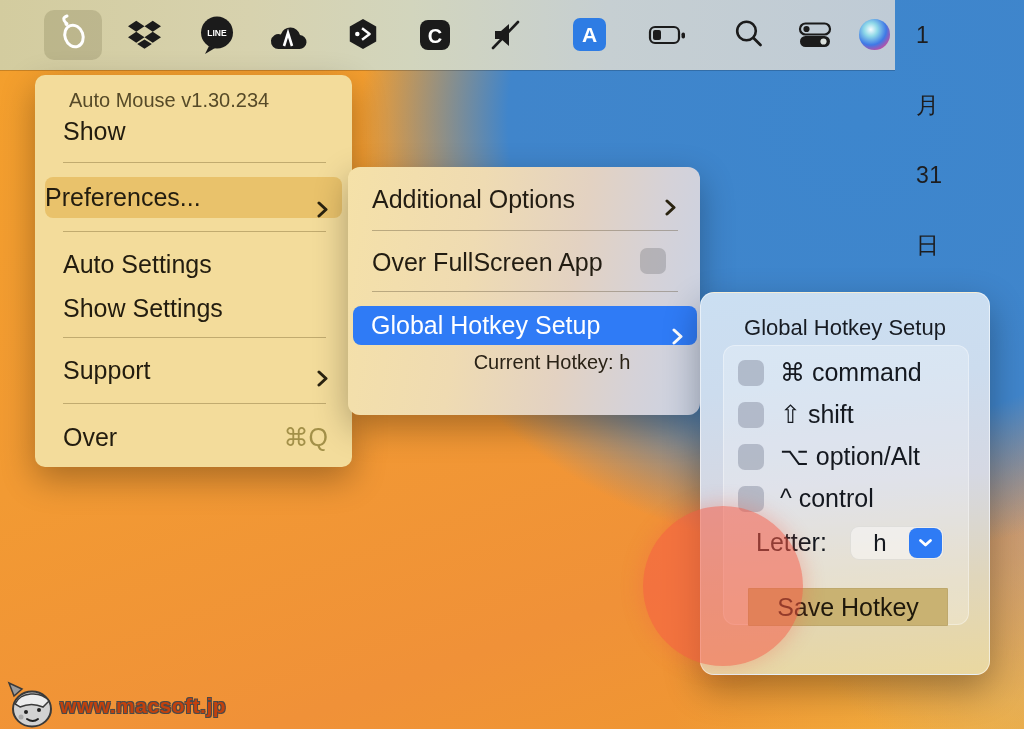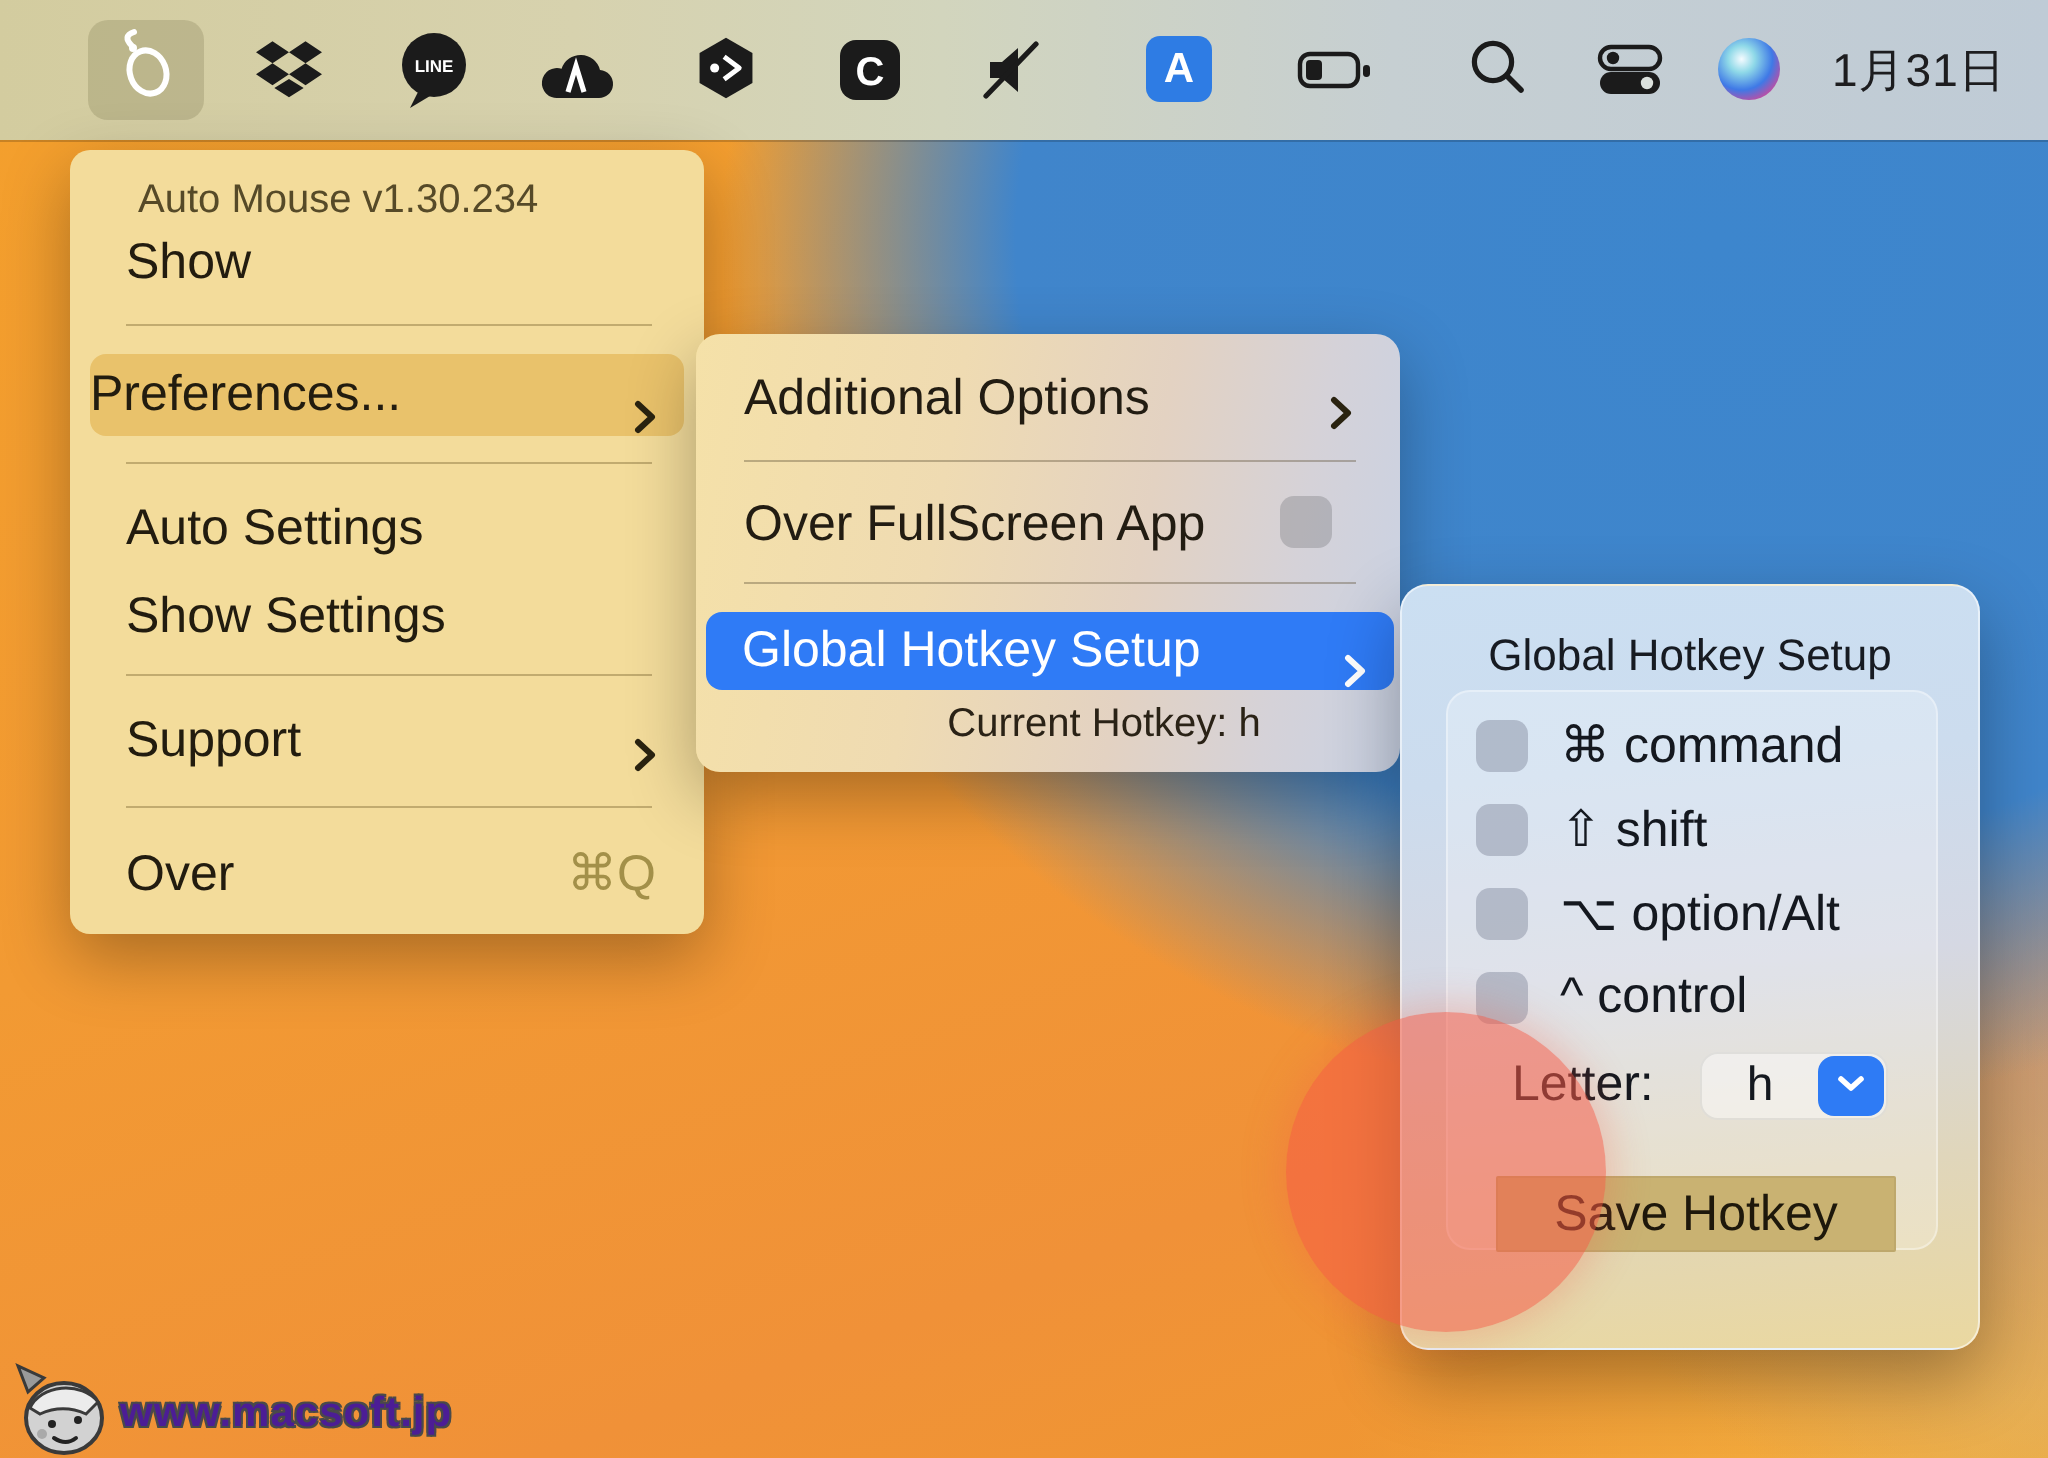"LINE" .menubar { width: 1024px -> 895px }
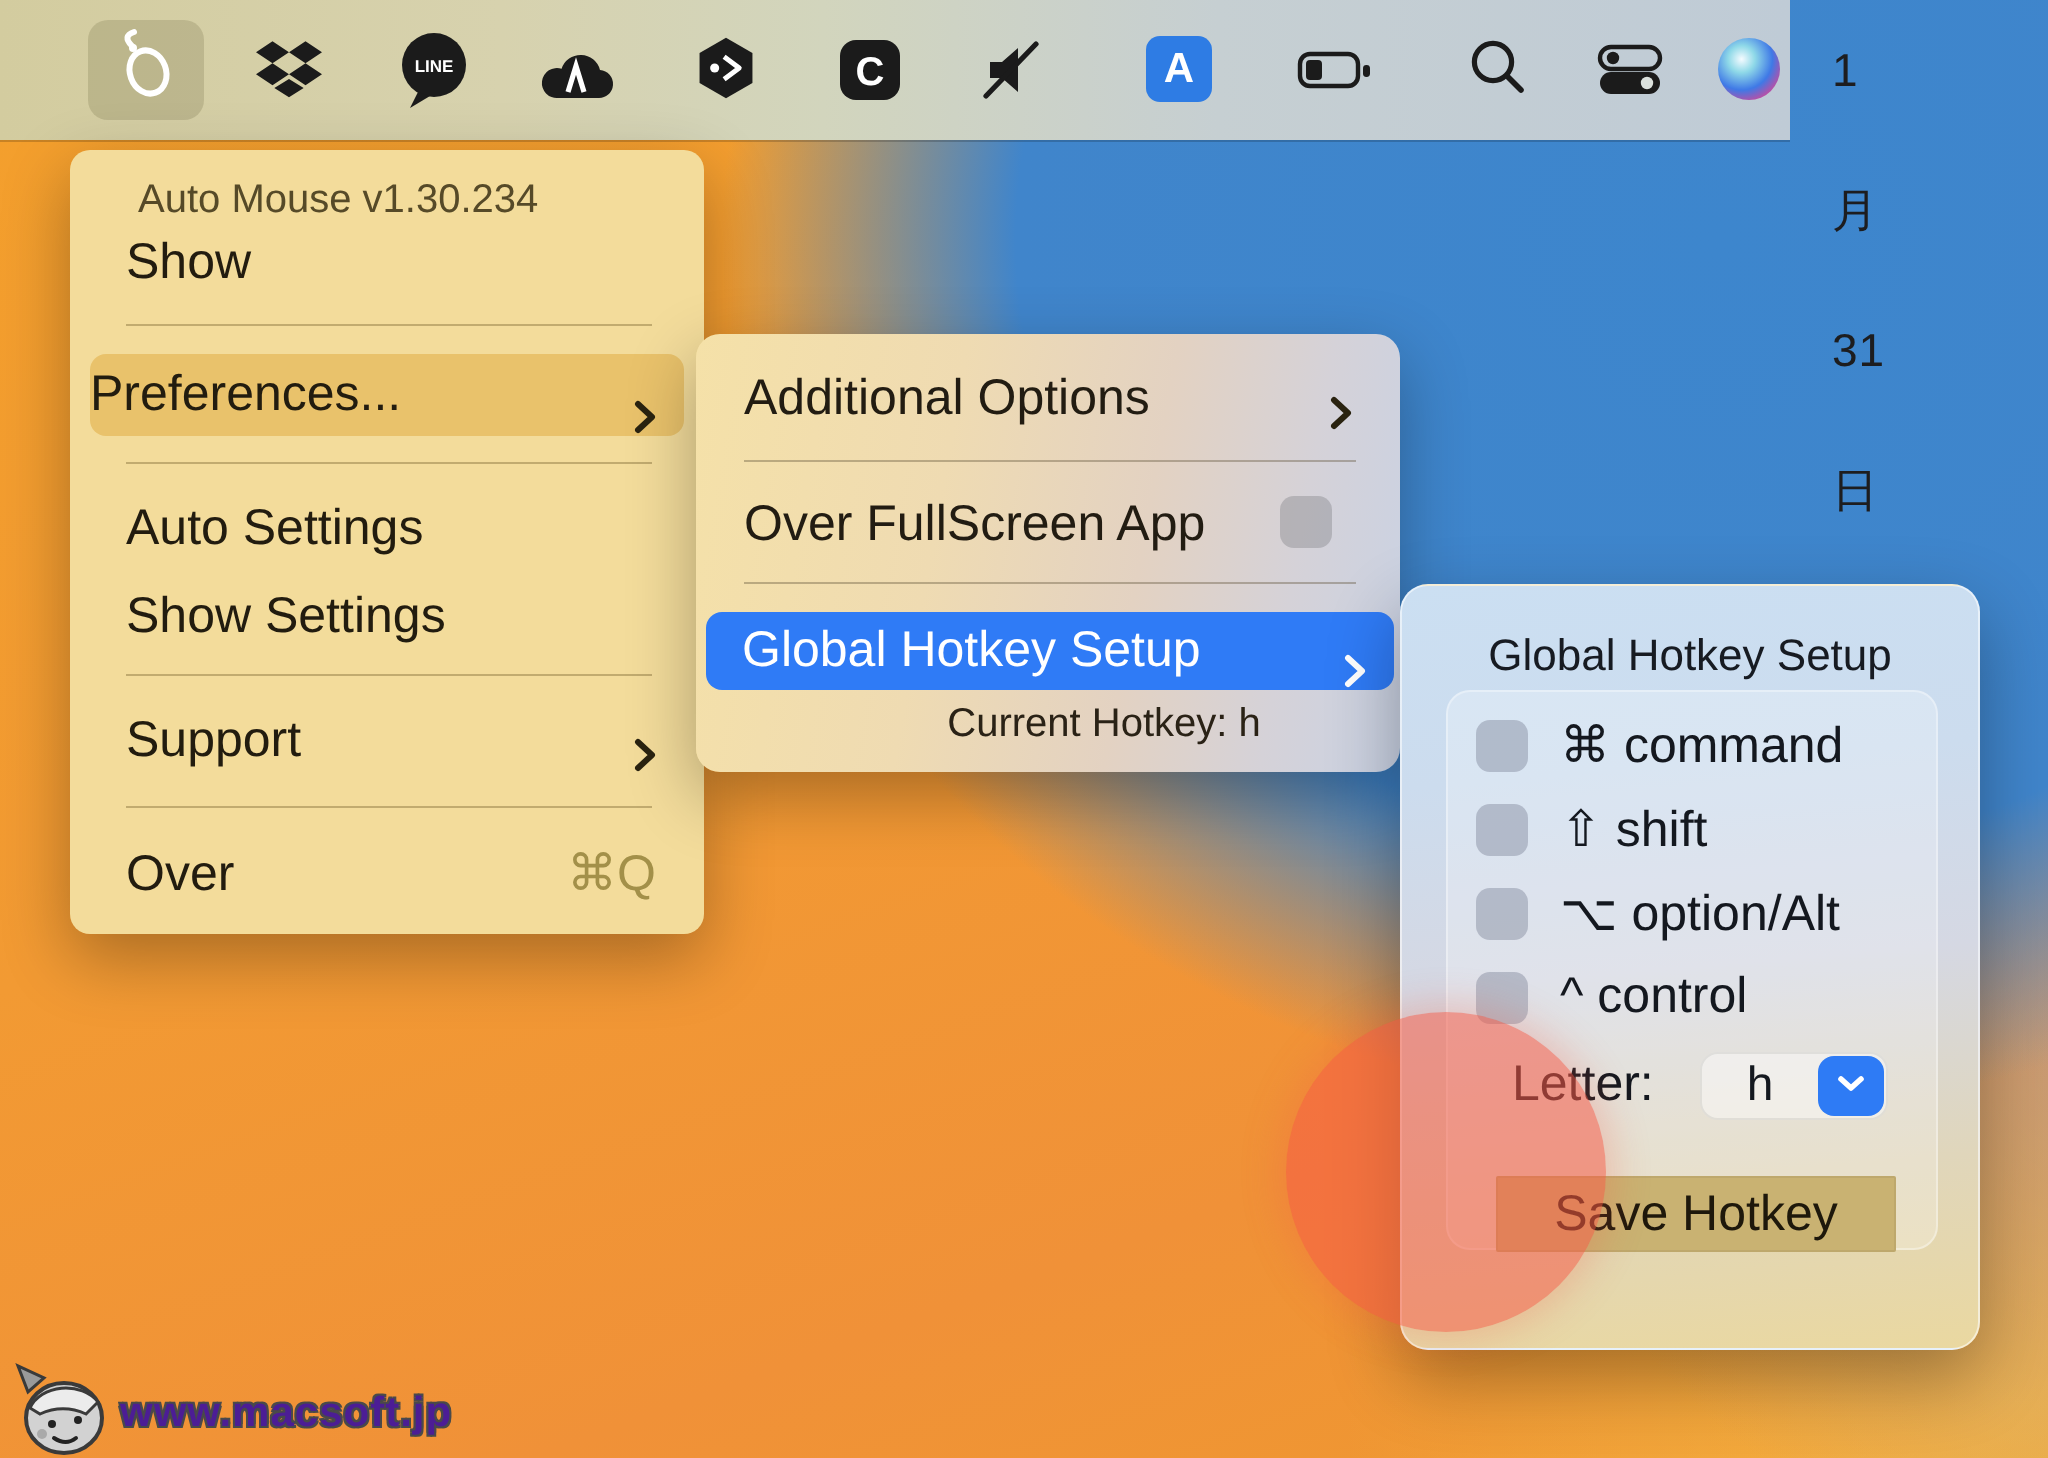"Additional Options" .menu2 { height: 219px -> 248px }
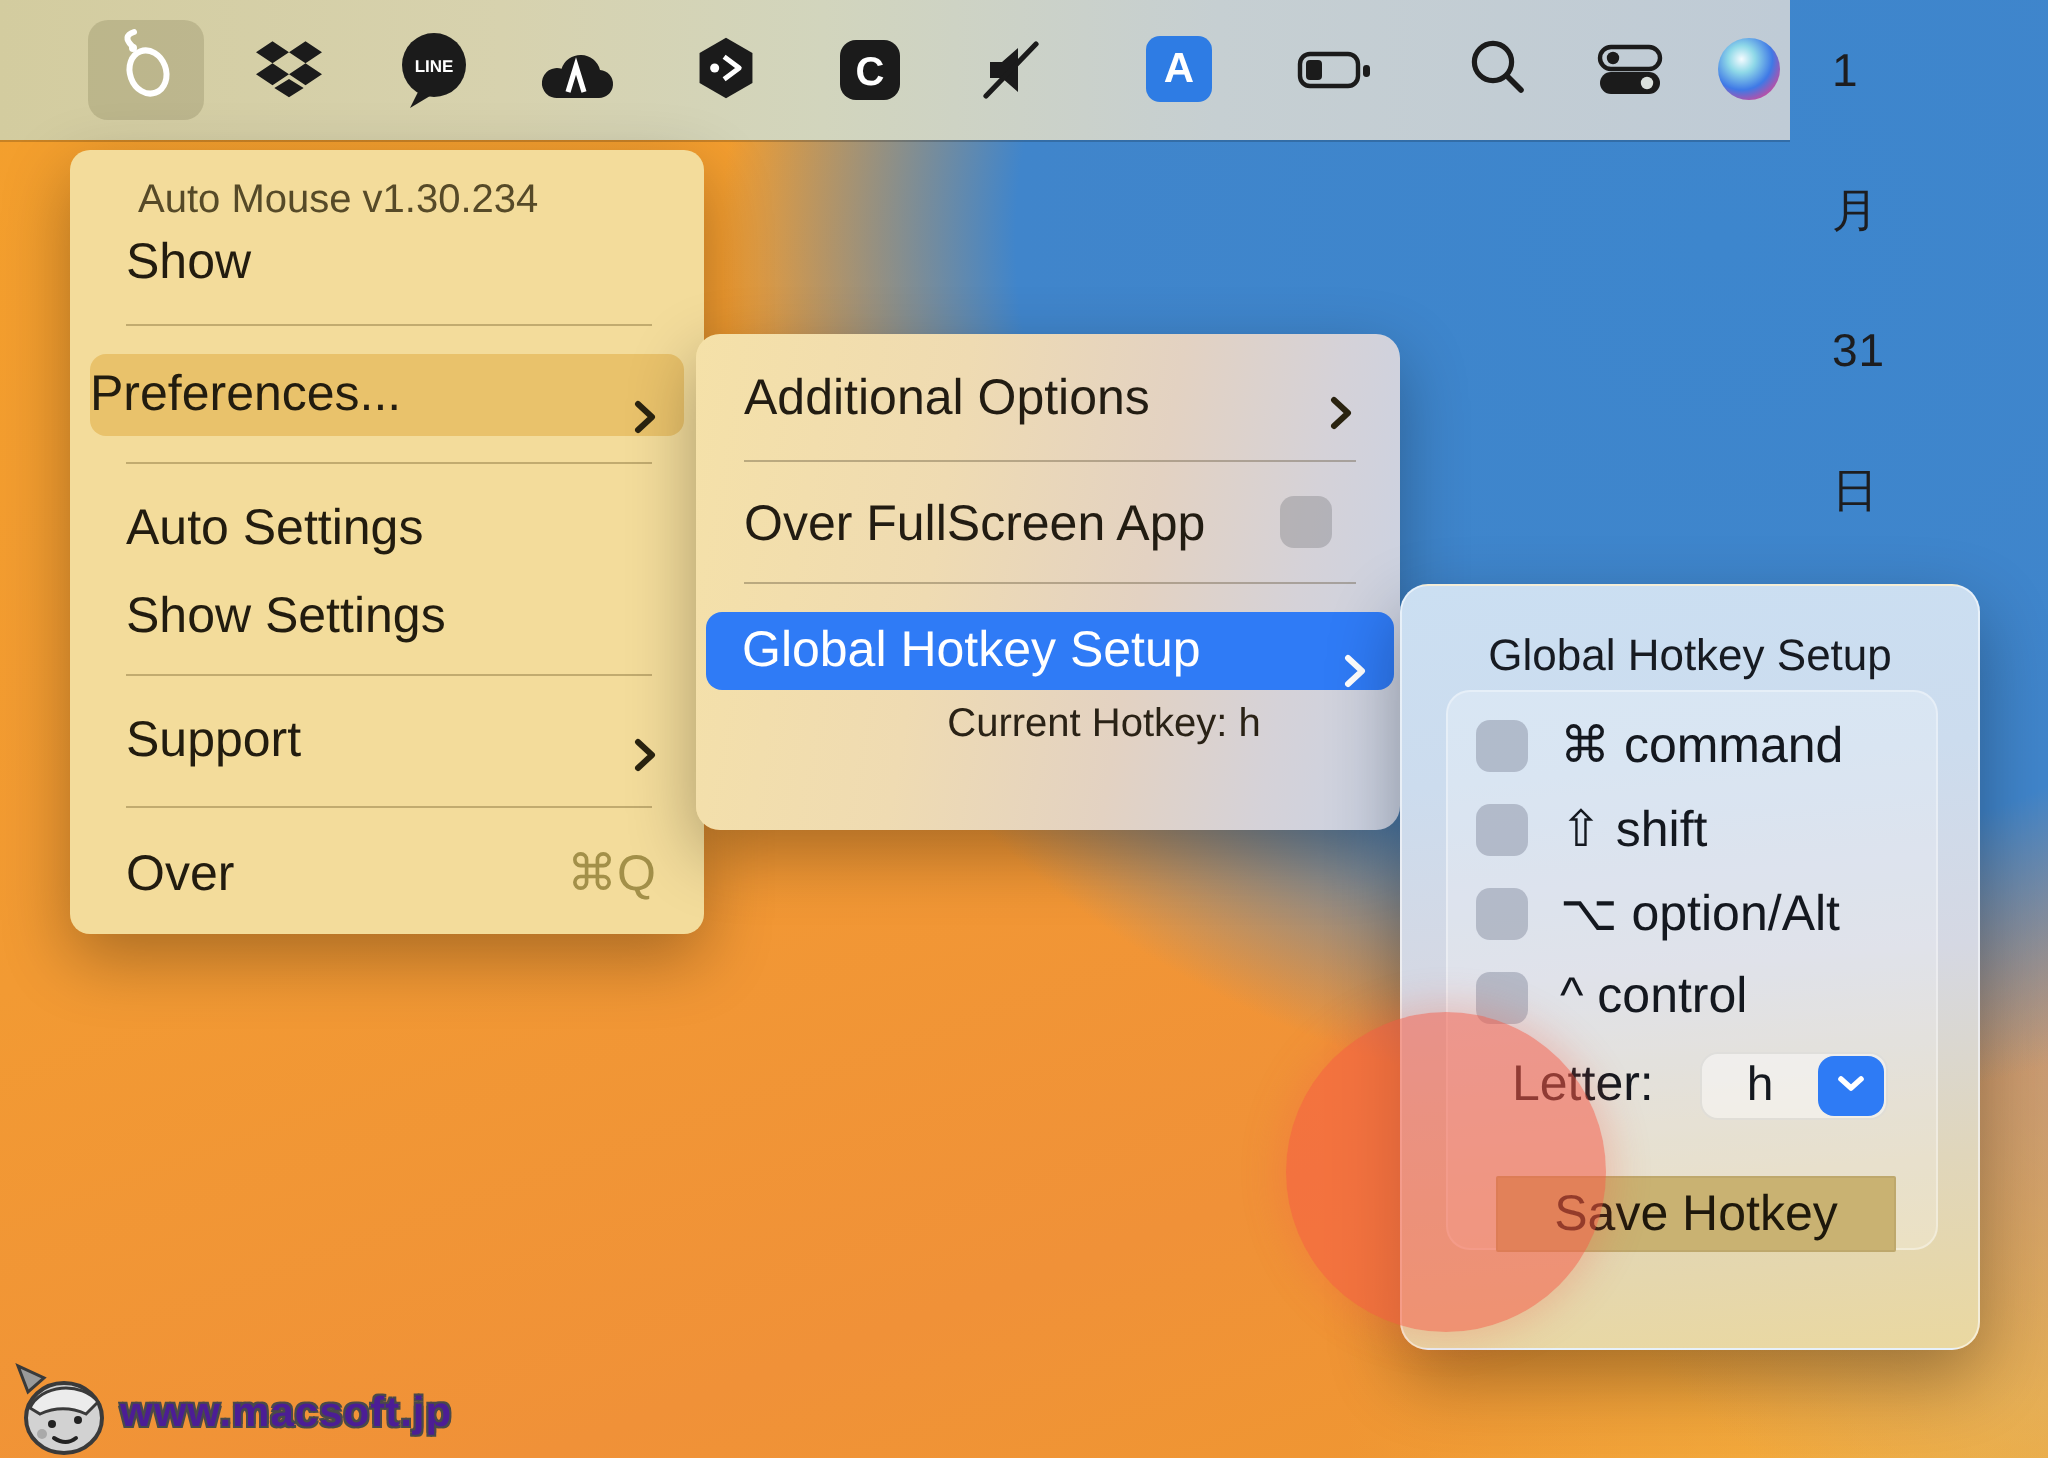"www.macsoft.jp" .wm-text { color: #4c1d95 -> #c2410c }
